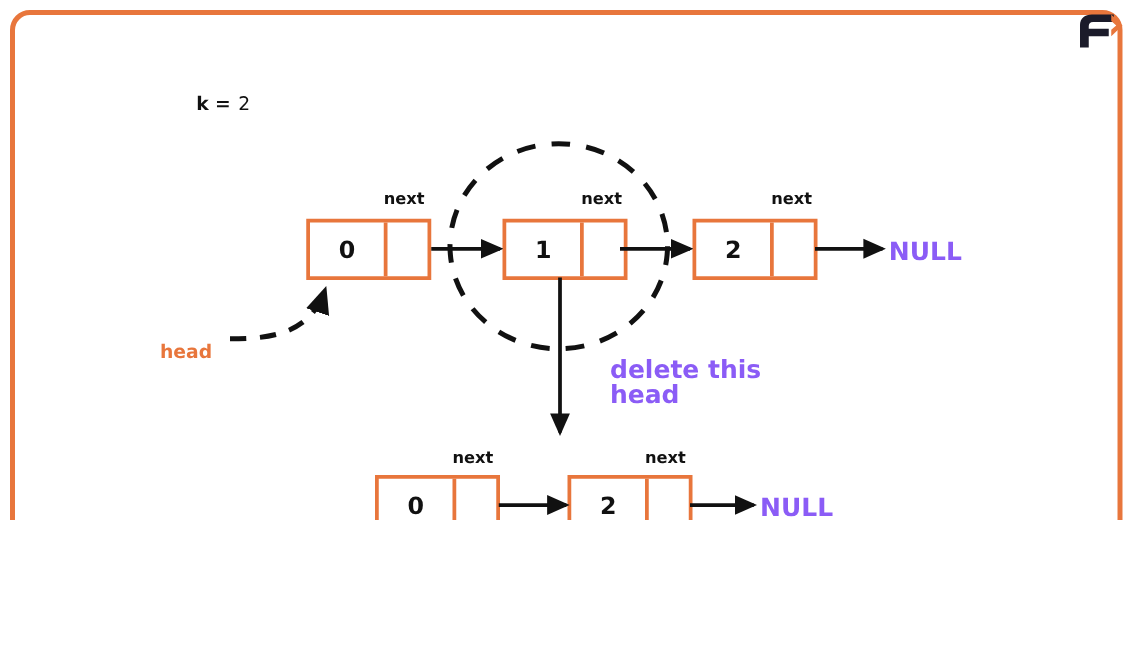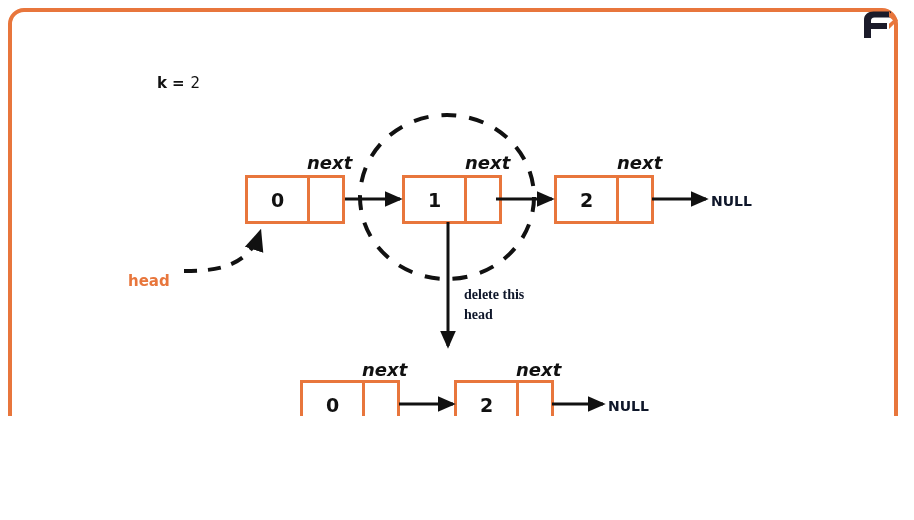"next" .next-label { font-size: 18px -> 13px; font-style: italic -> none }
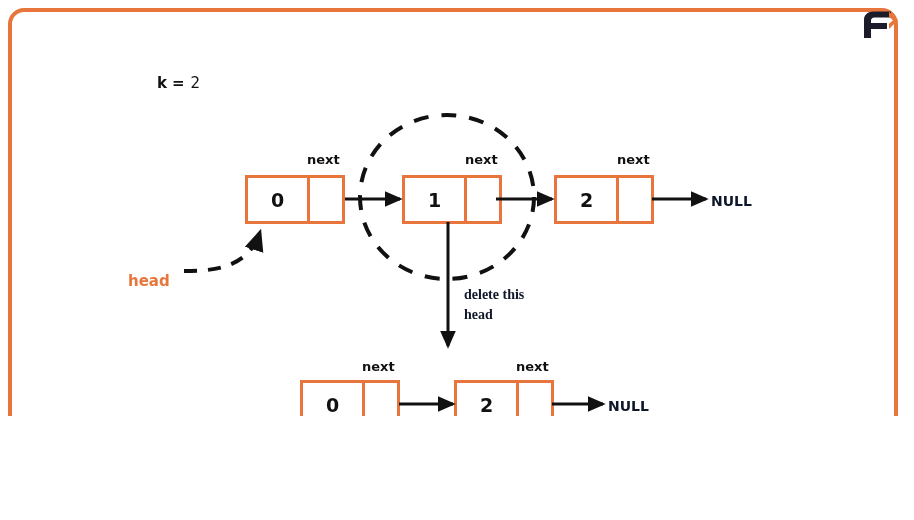"NULL" .plain-label { color: #0f172a -> #8b5cf6; font-size: 14px -> 20px }
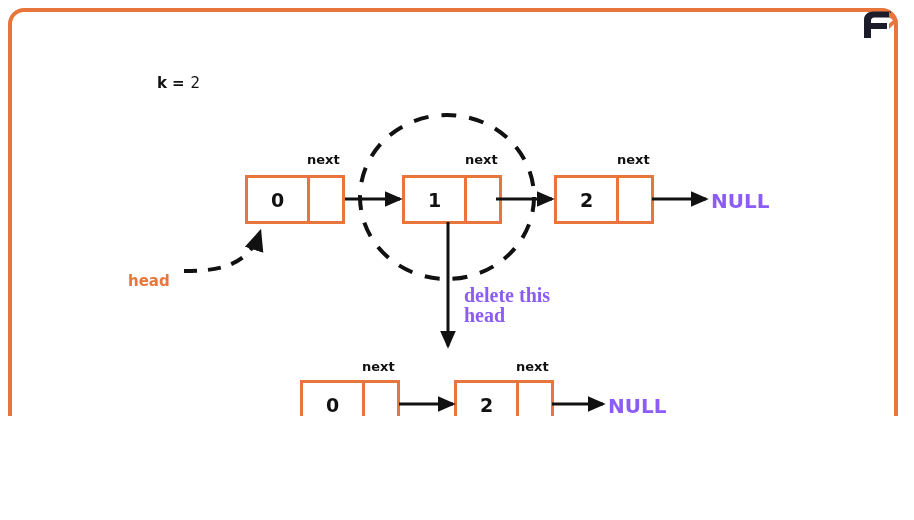"delete this" div.plain-label { font-family: Liberation Serif, serif -> none; left: 464px -> 488px }
